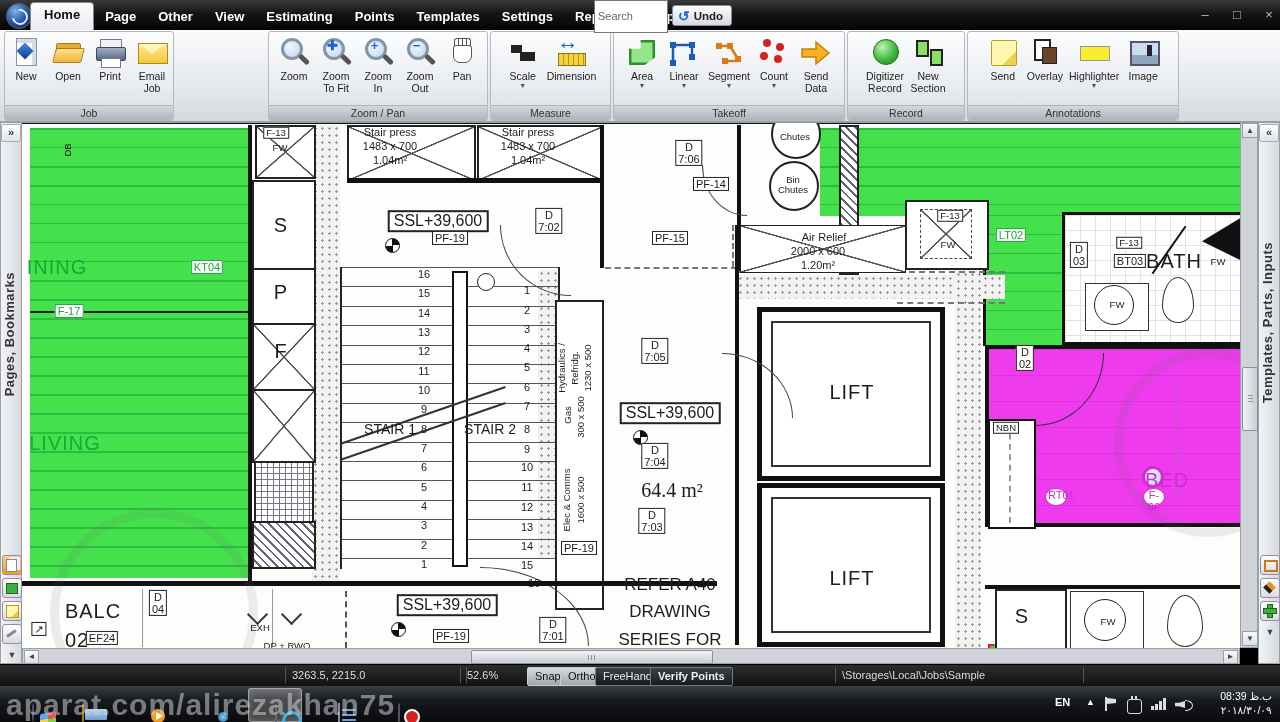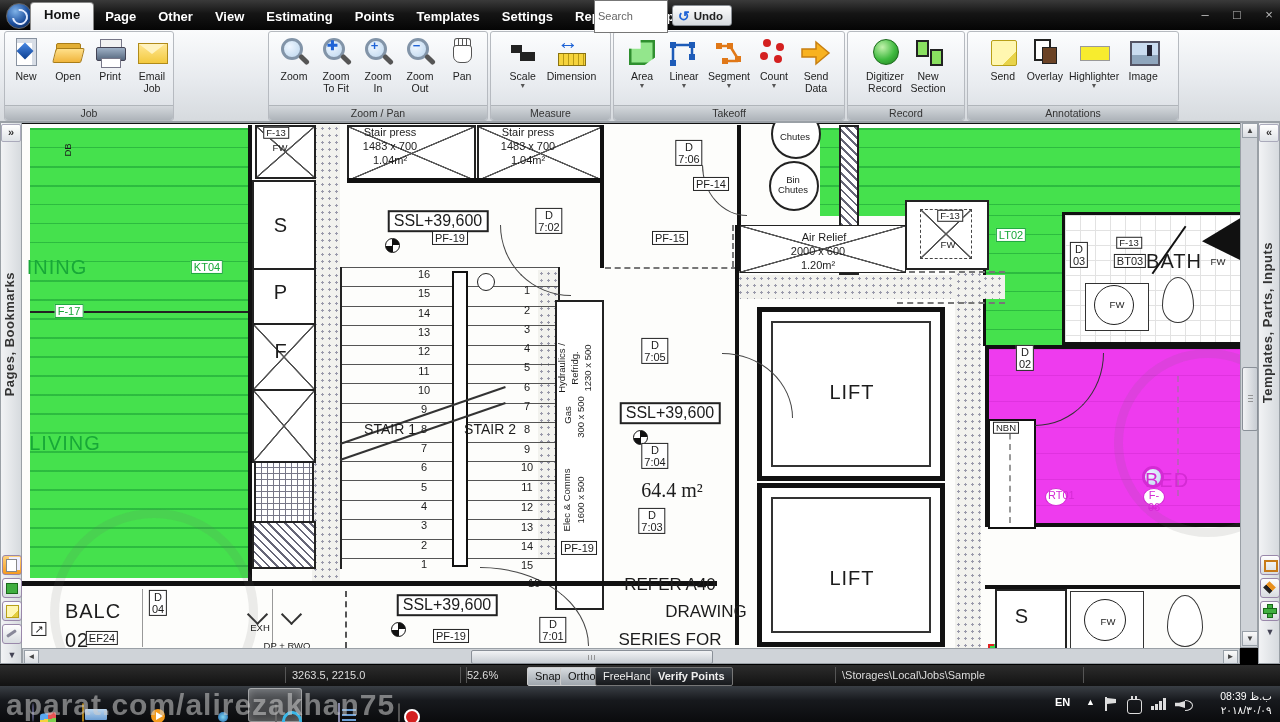"DRAWING" div.plbl { margin-left: 36px -> none }
